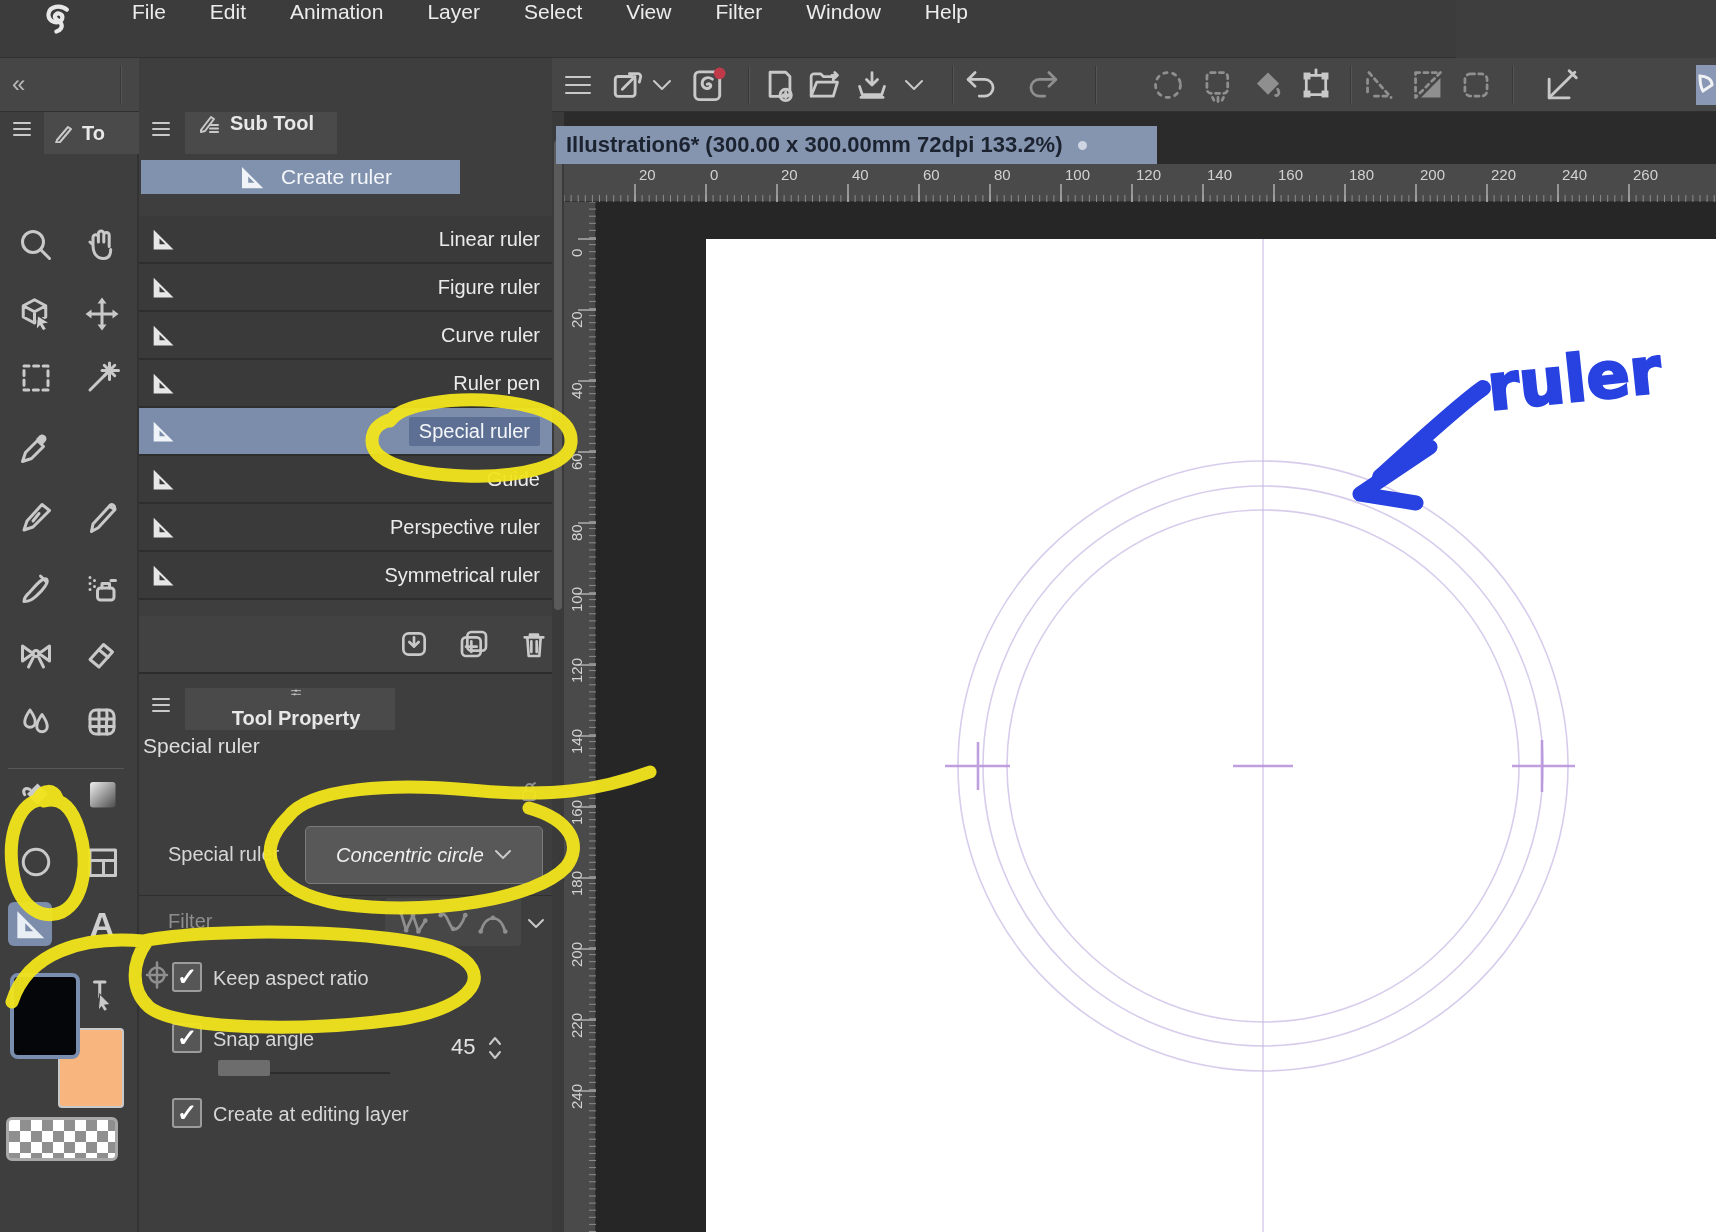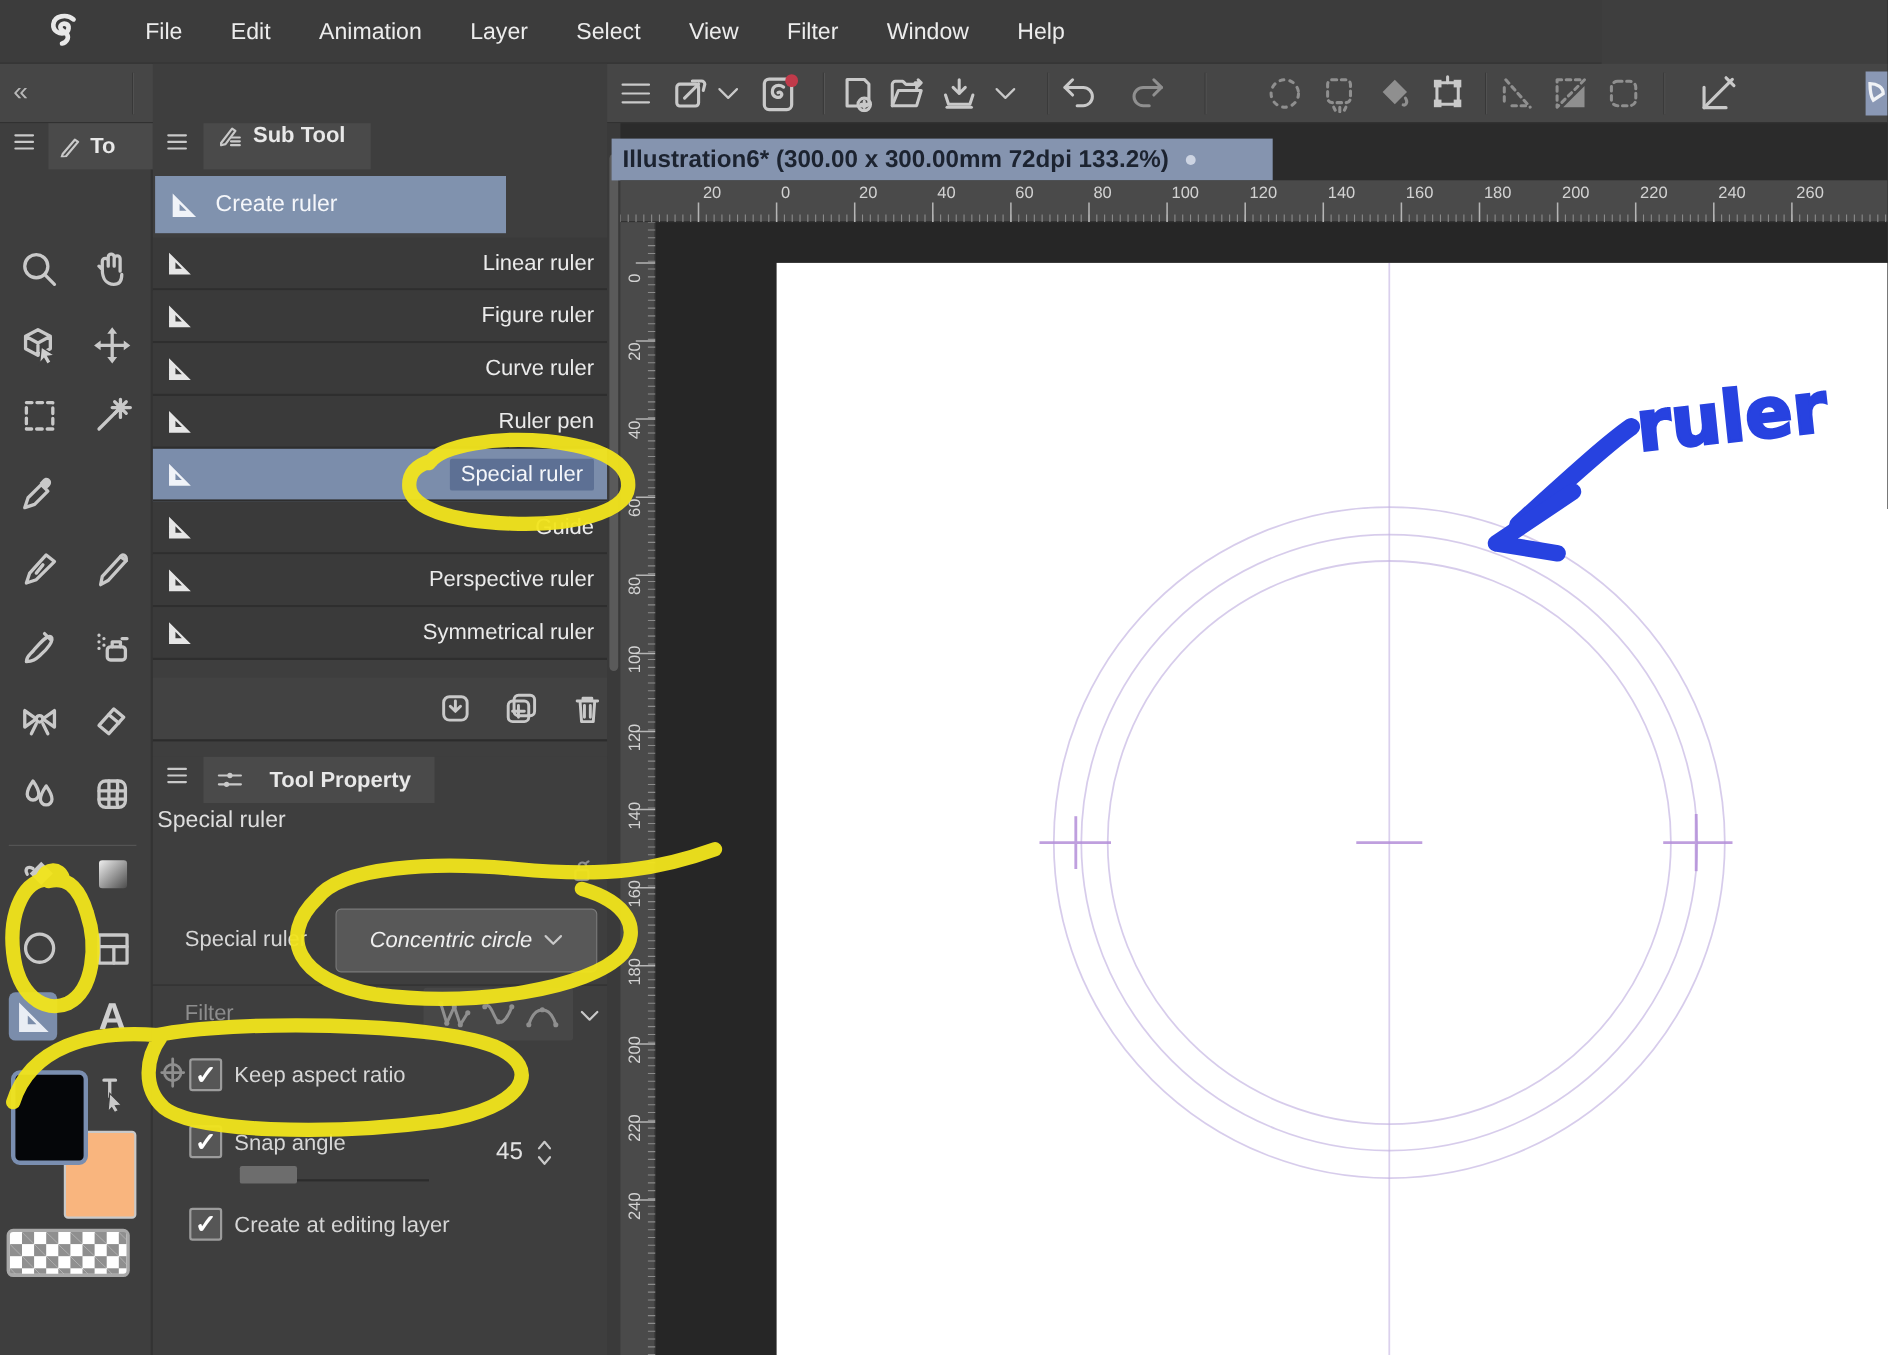"File" #menubar { align-items: center -> flex-start }
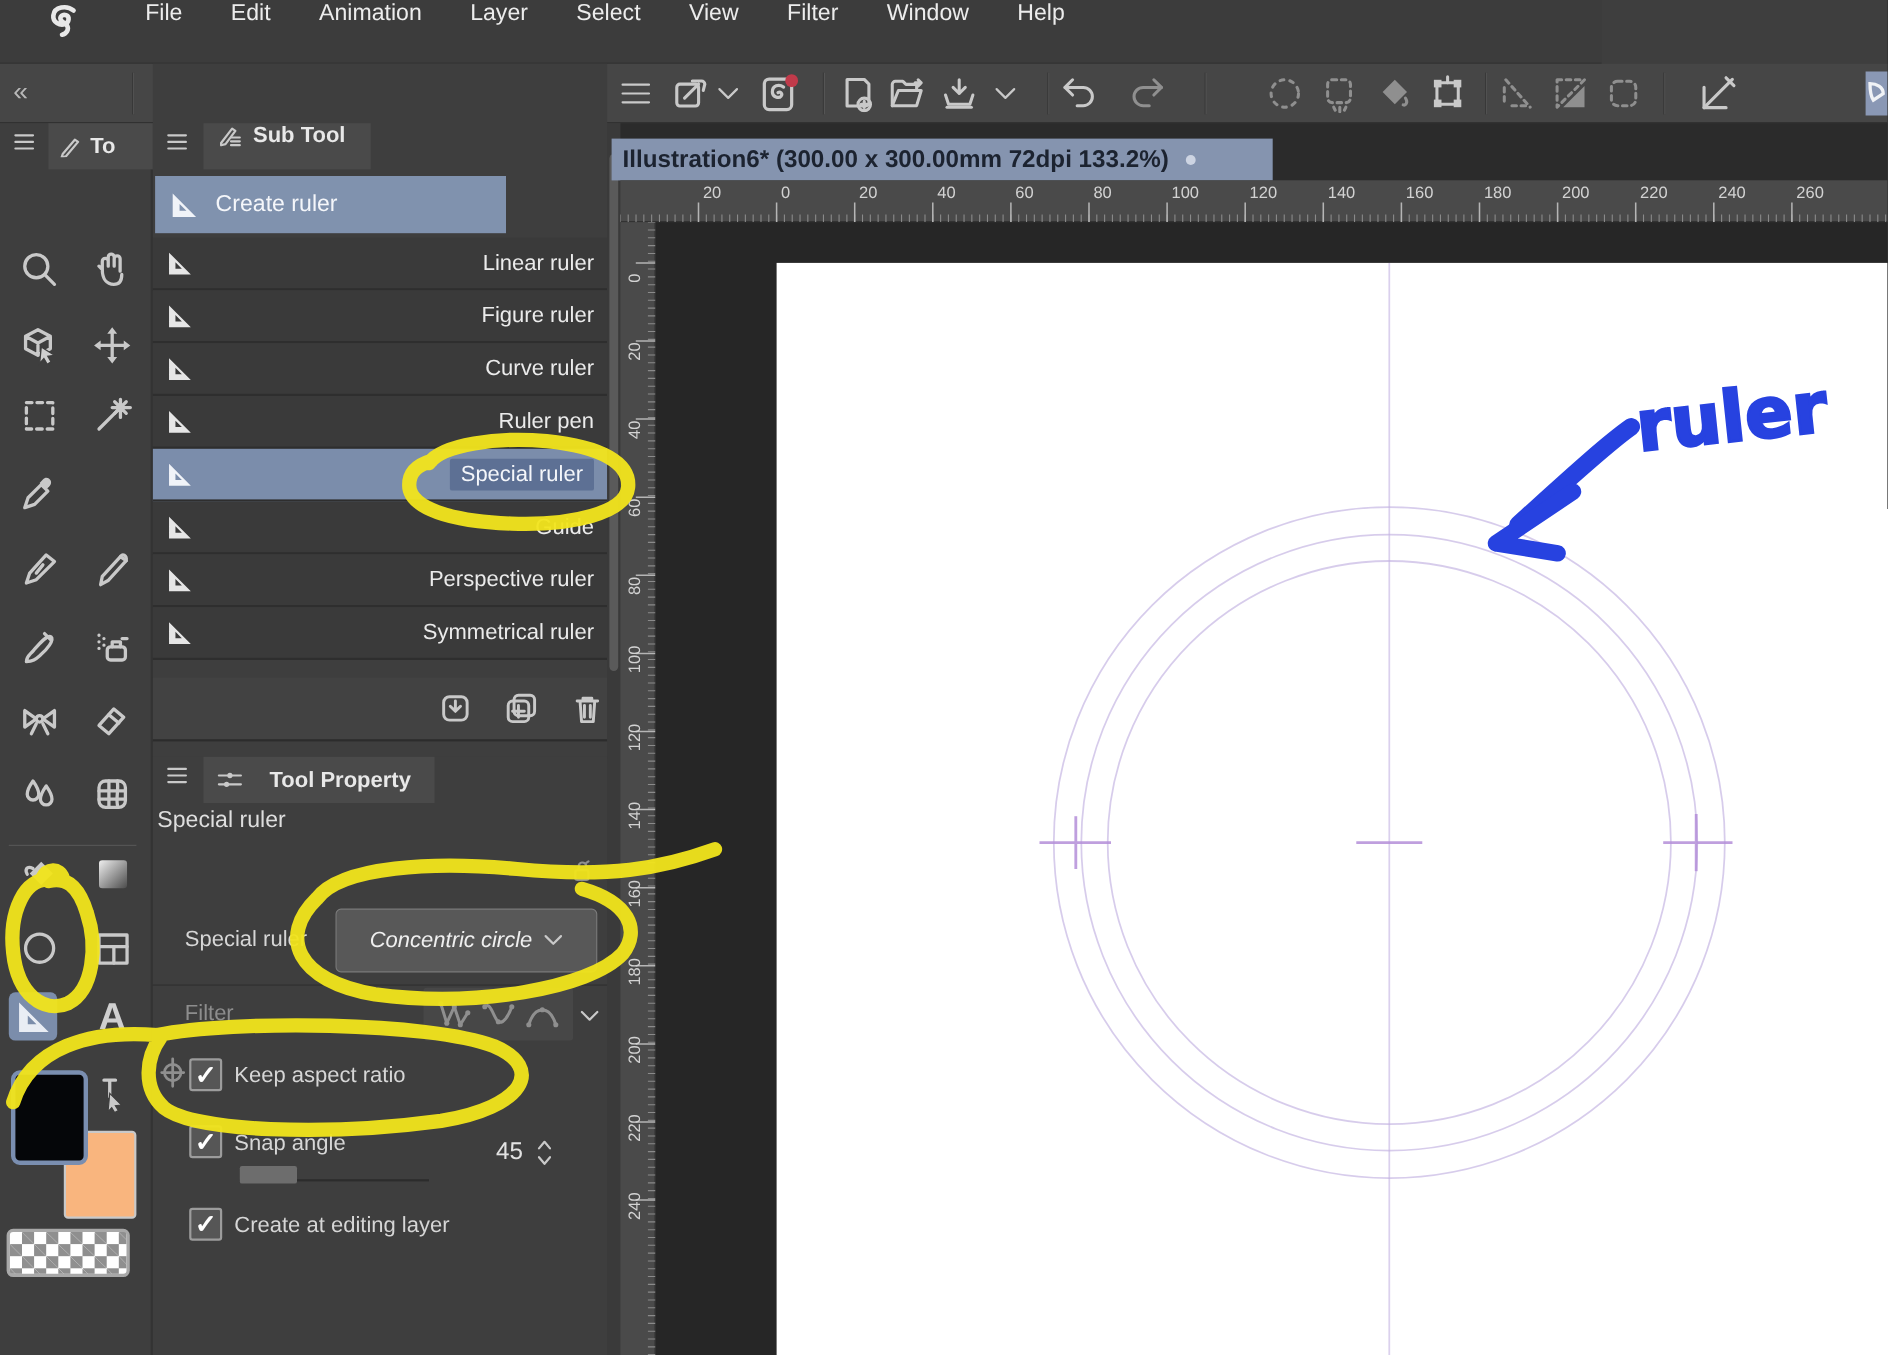"Create ruler" #create-row { height: 52px -> 34px; justify-content: none -> center; padding-left: 11px -> 28px }
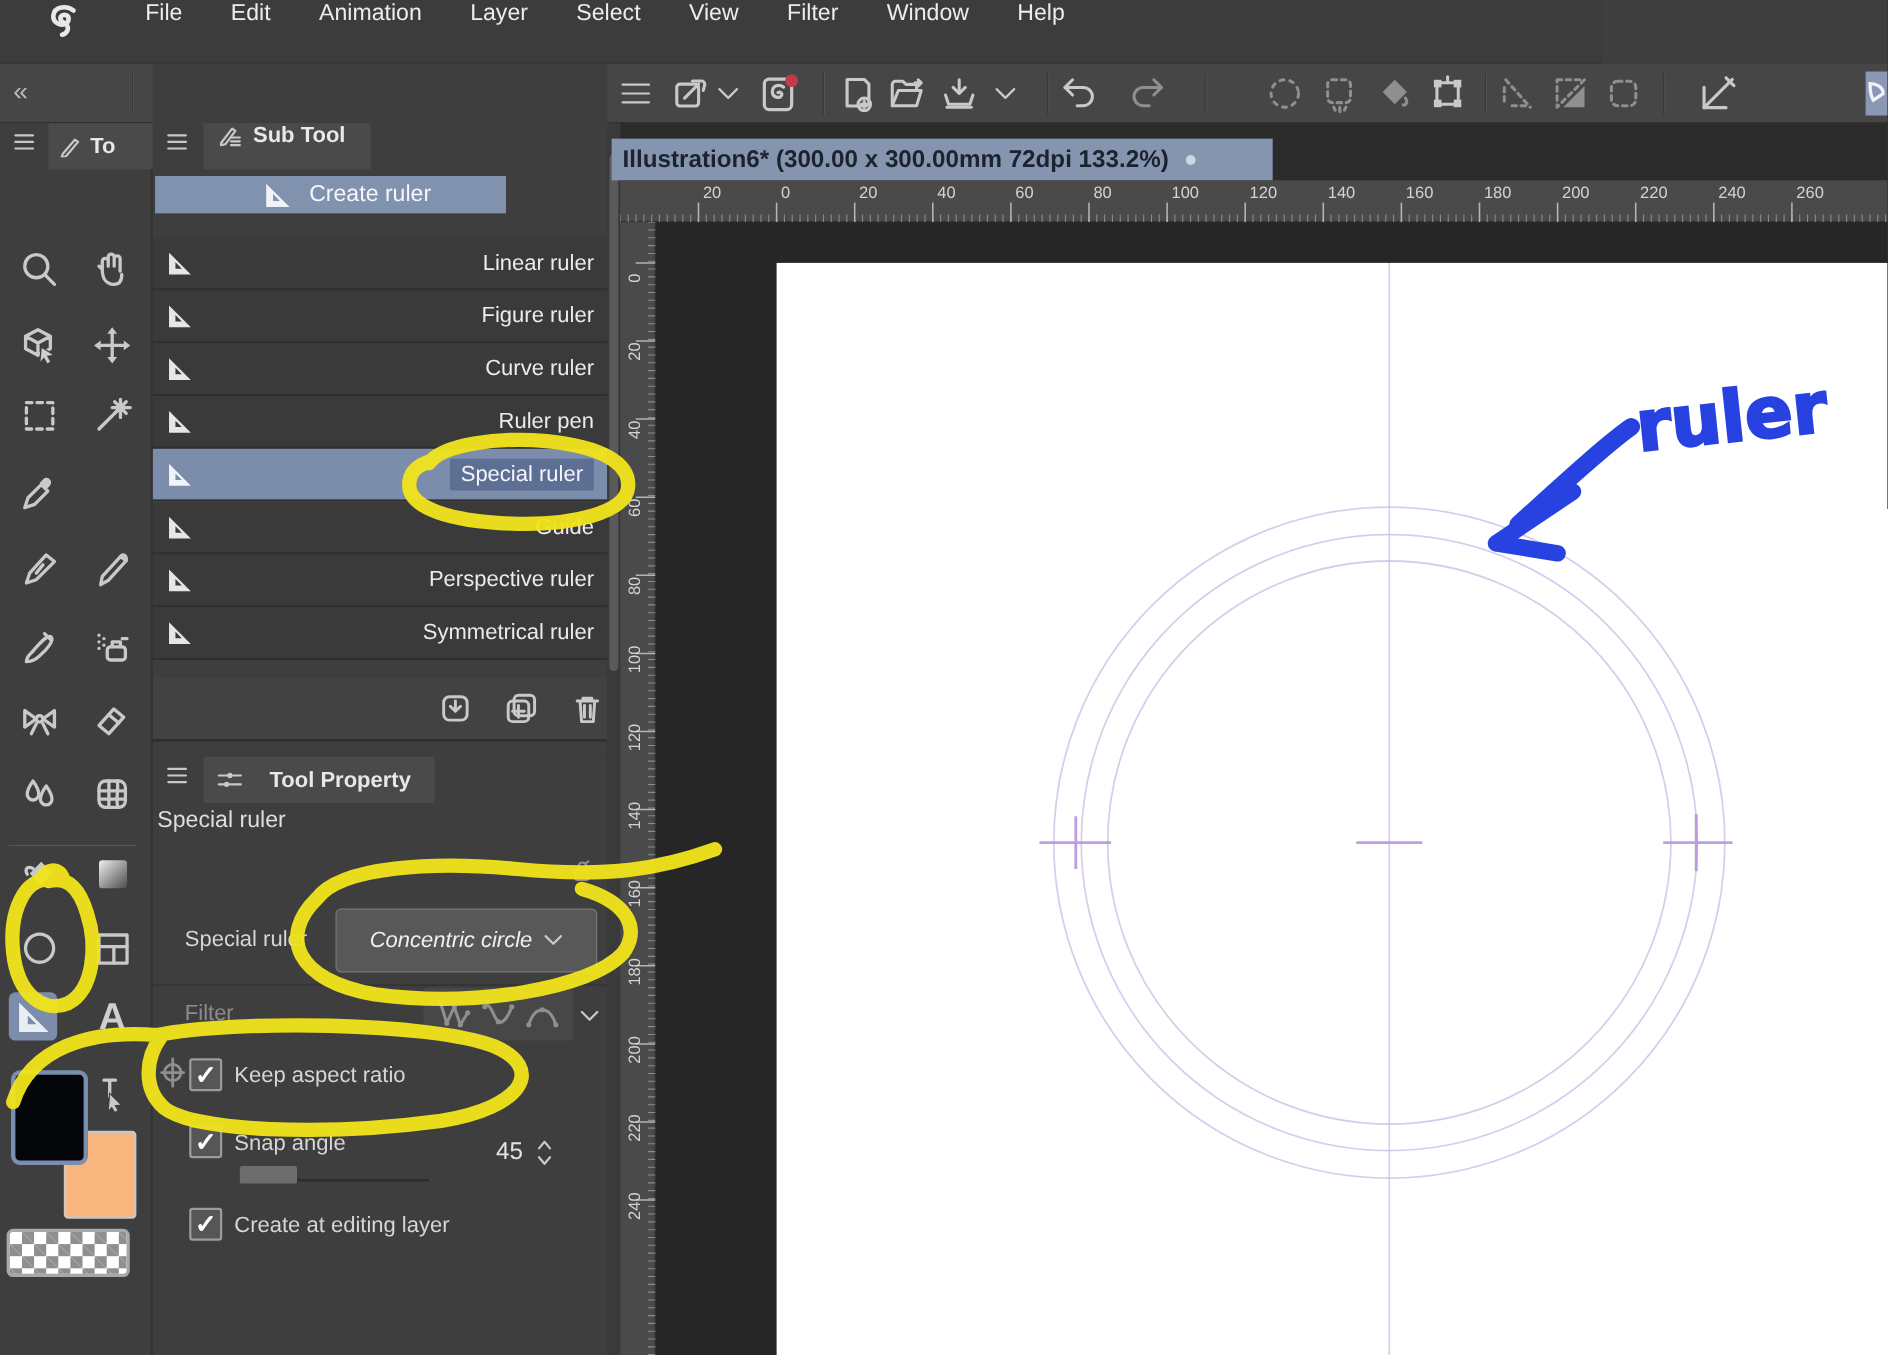"Tool Property" #toolprop .tab { flex-direction: none -> column; gap: 24px -> 10px }
